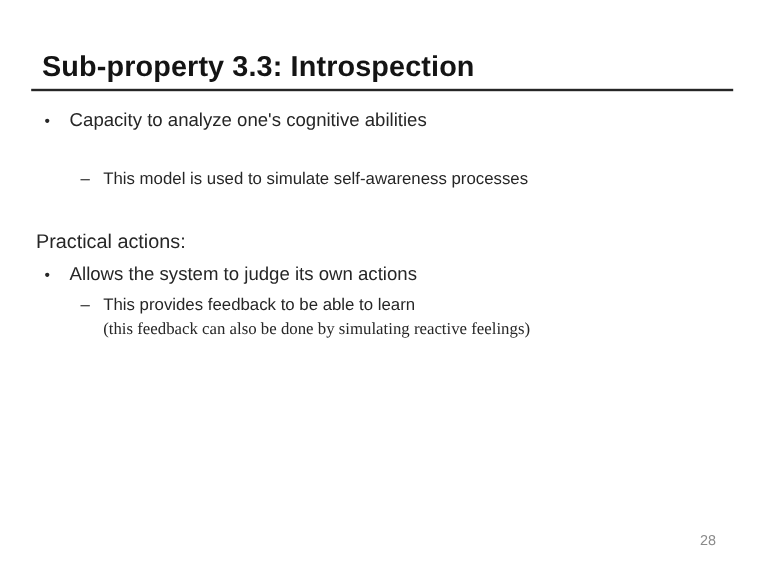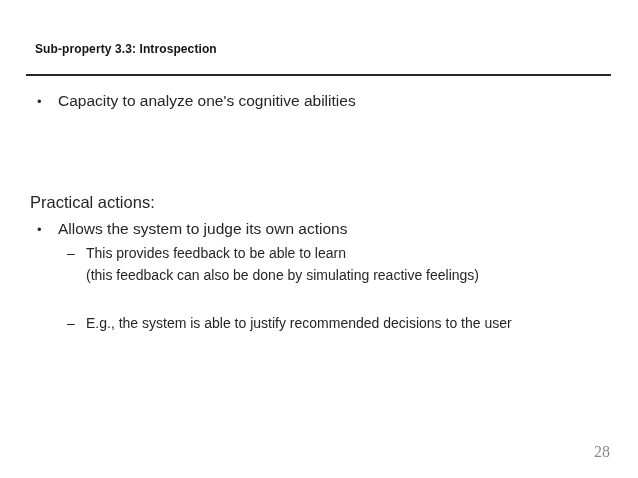"Sub-property 3.3: Introspection" .title { font-size: 12px -> 24px }
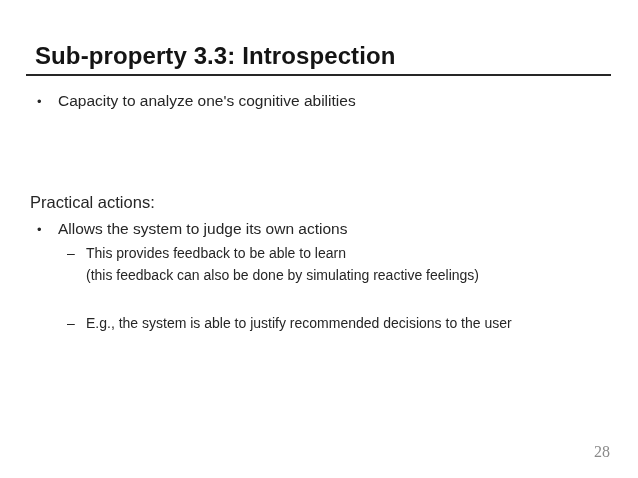"– This model is used" div.line { html: none -> <div> <span>–</span><span>This model is used to simulate self-awareness processes</span> </div> }
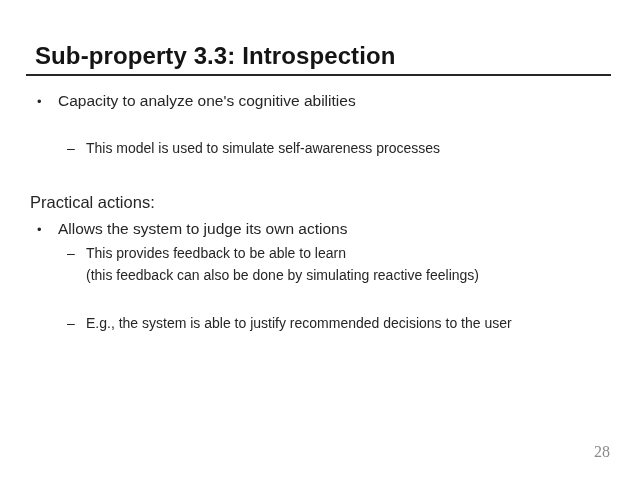"(this feedback can also be" .cont { font-family: none -> Liberation Serif, serif }
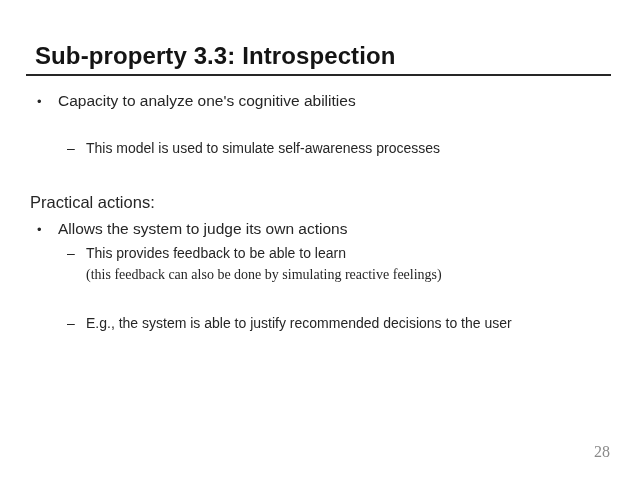"– E.g., the system is" div.line { html: <div> <span>–</span><span>E.g., the system is able to justify recommended decisions to the user</span> </div> -> none }
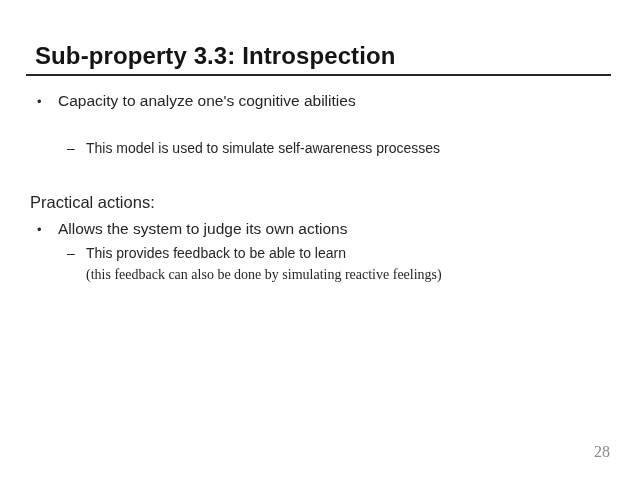"28" .page-number { font-family: Liberation Serif, serif -> none; font-size: 16px -> 12px; text-align: right -> center }
